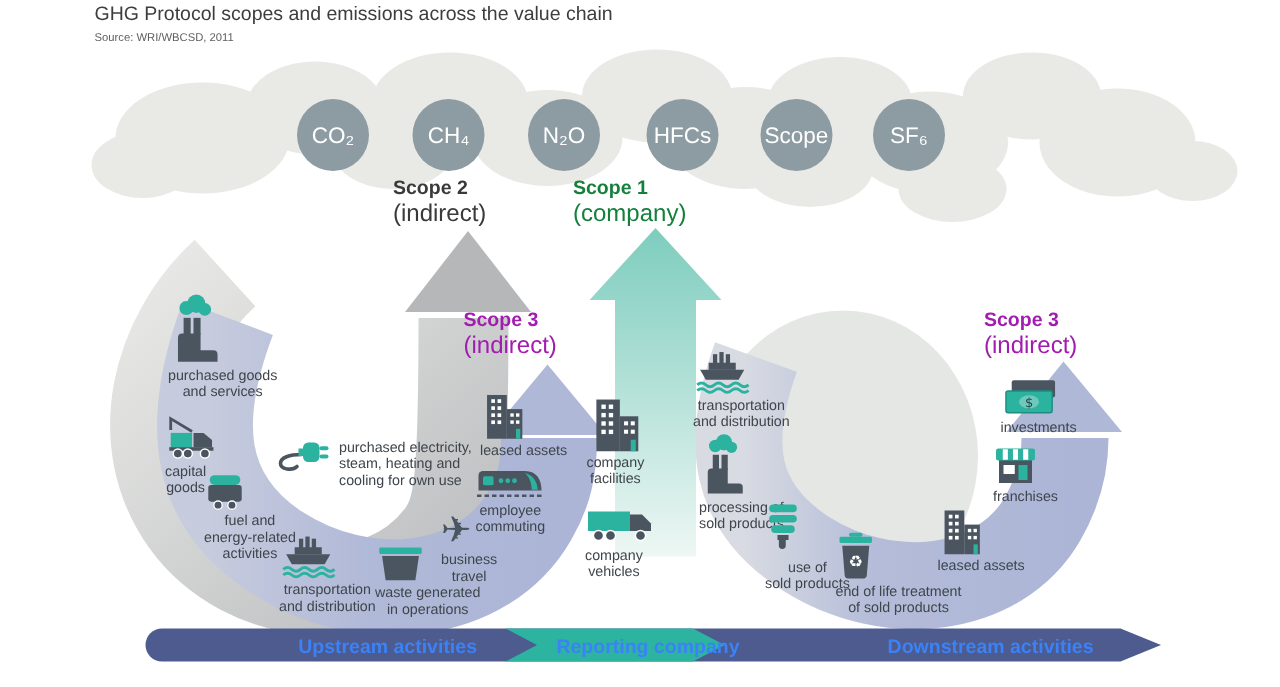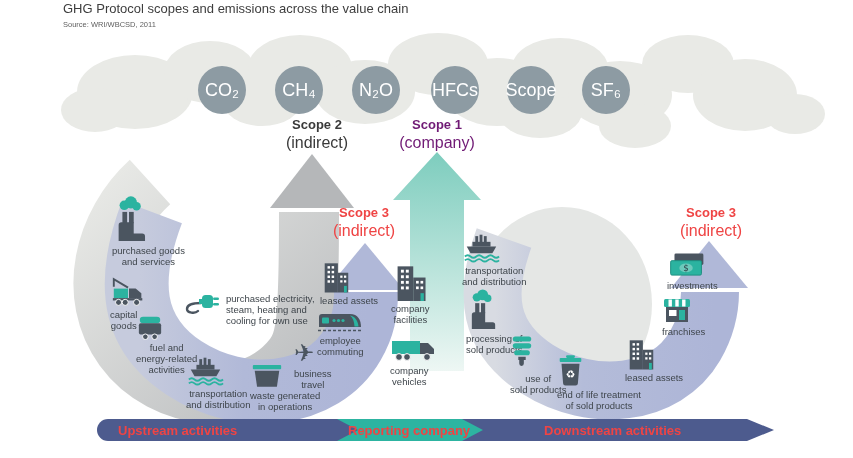"CO₂" .gas { font-size: 18px -> 15px }
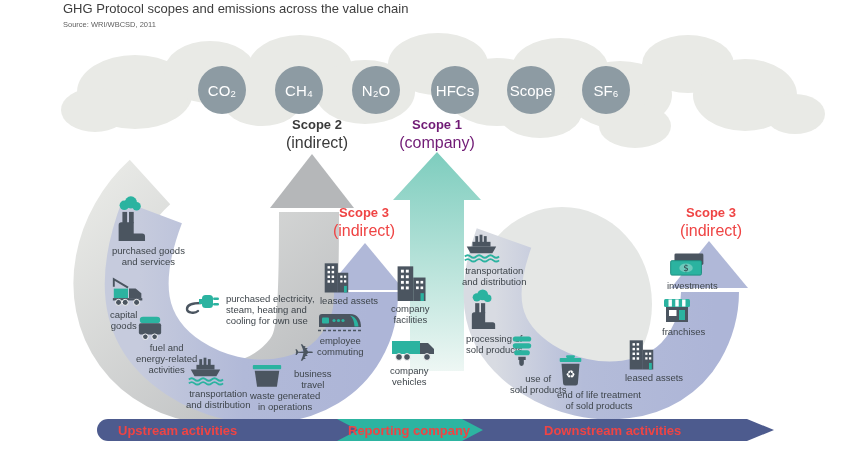"Scope 2" .scope { text-align: center -> none }
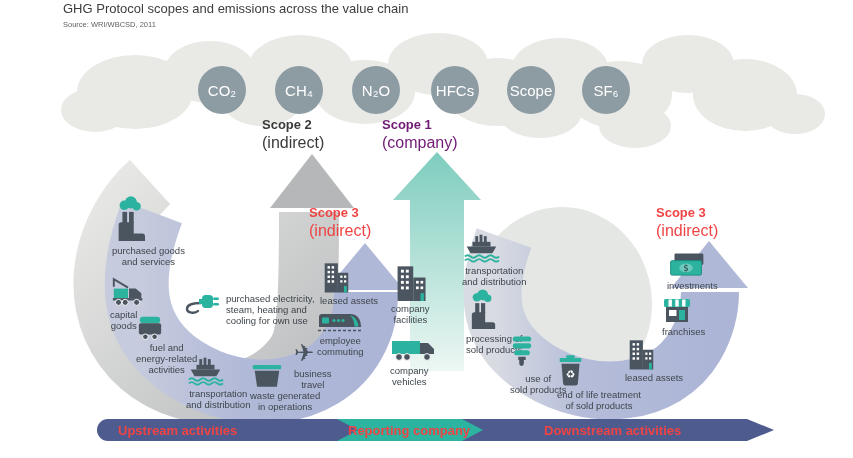"Scope 1" .sc-teal { color: #701a75 -> #15803d }
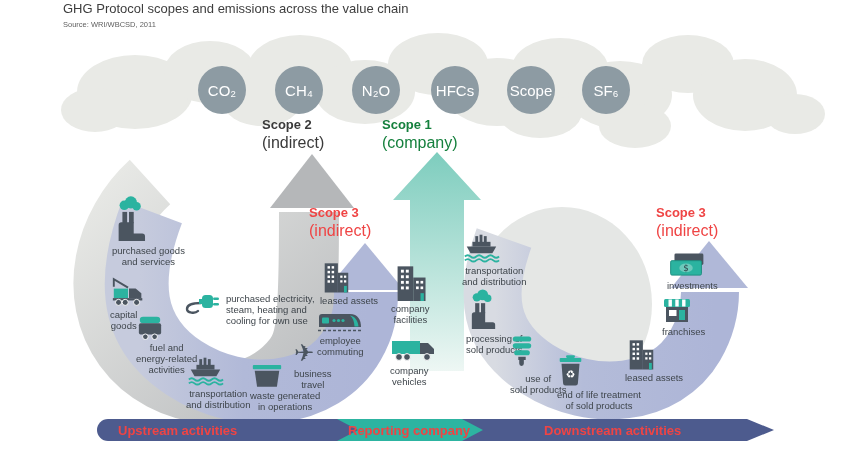"Scope 3" .sc-indigo { color: #ef4444 -> #a21caf }
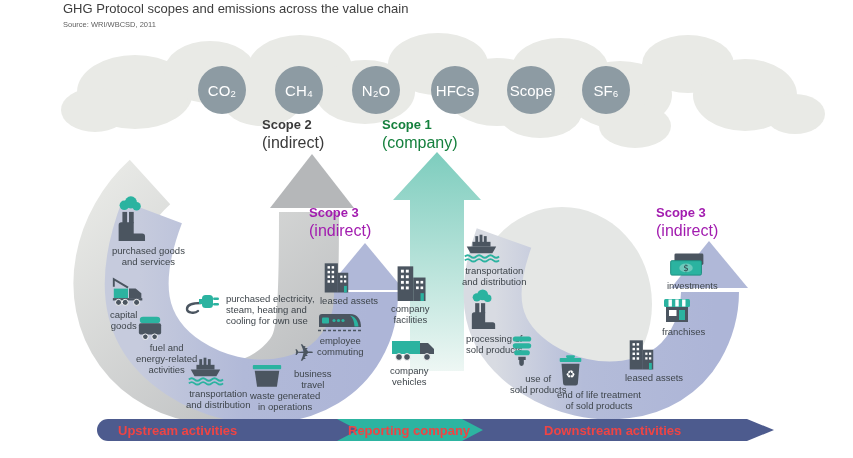"Upstream activities" .barlbl { color: #ef4444 -> #3b82f6; text-align: left -> right }
